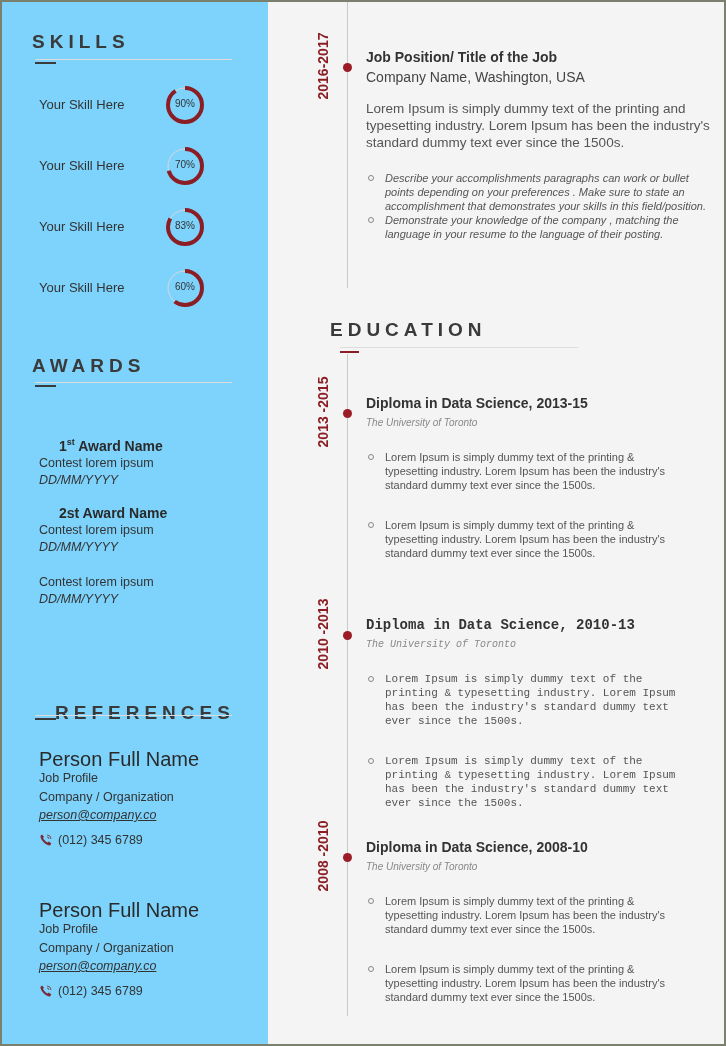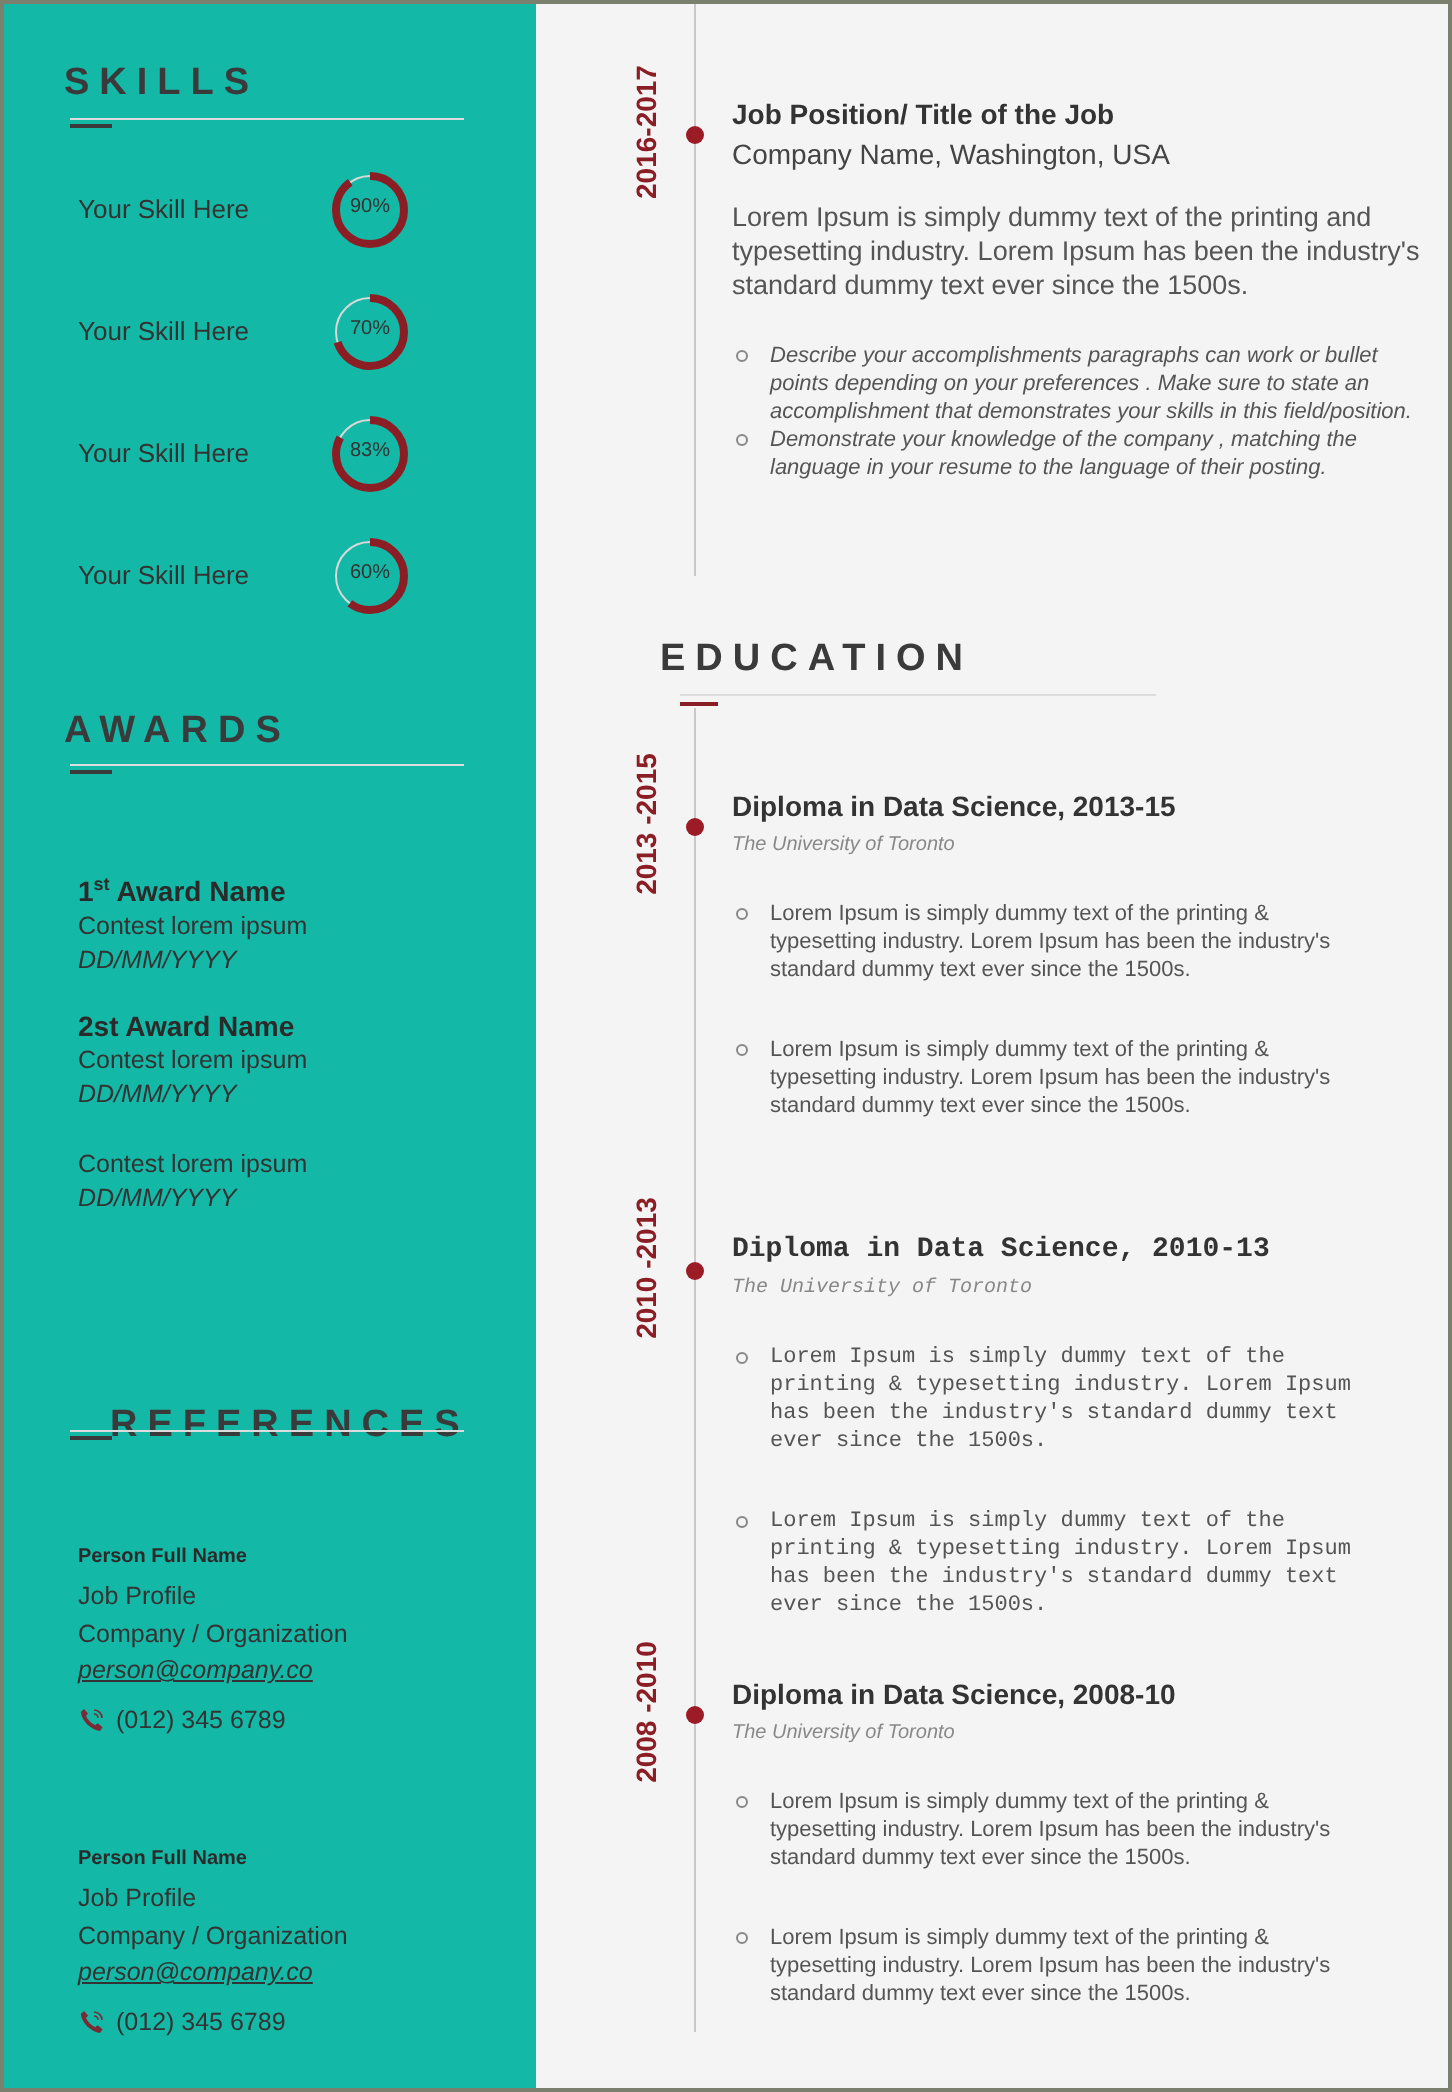"SKILLS" .sidebar { background: #14b8a6 -> #7dd3fc }
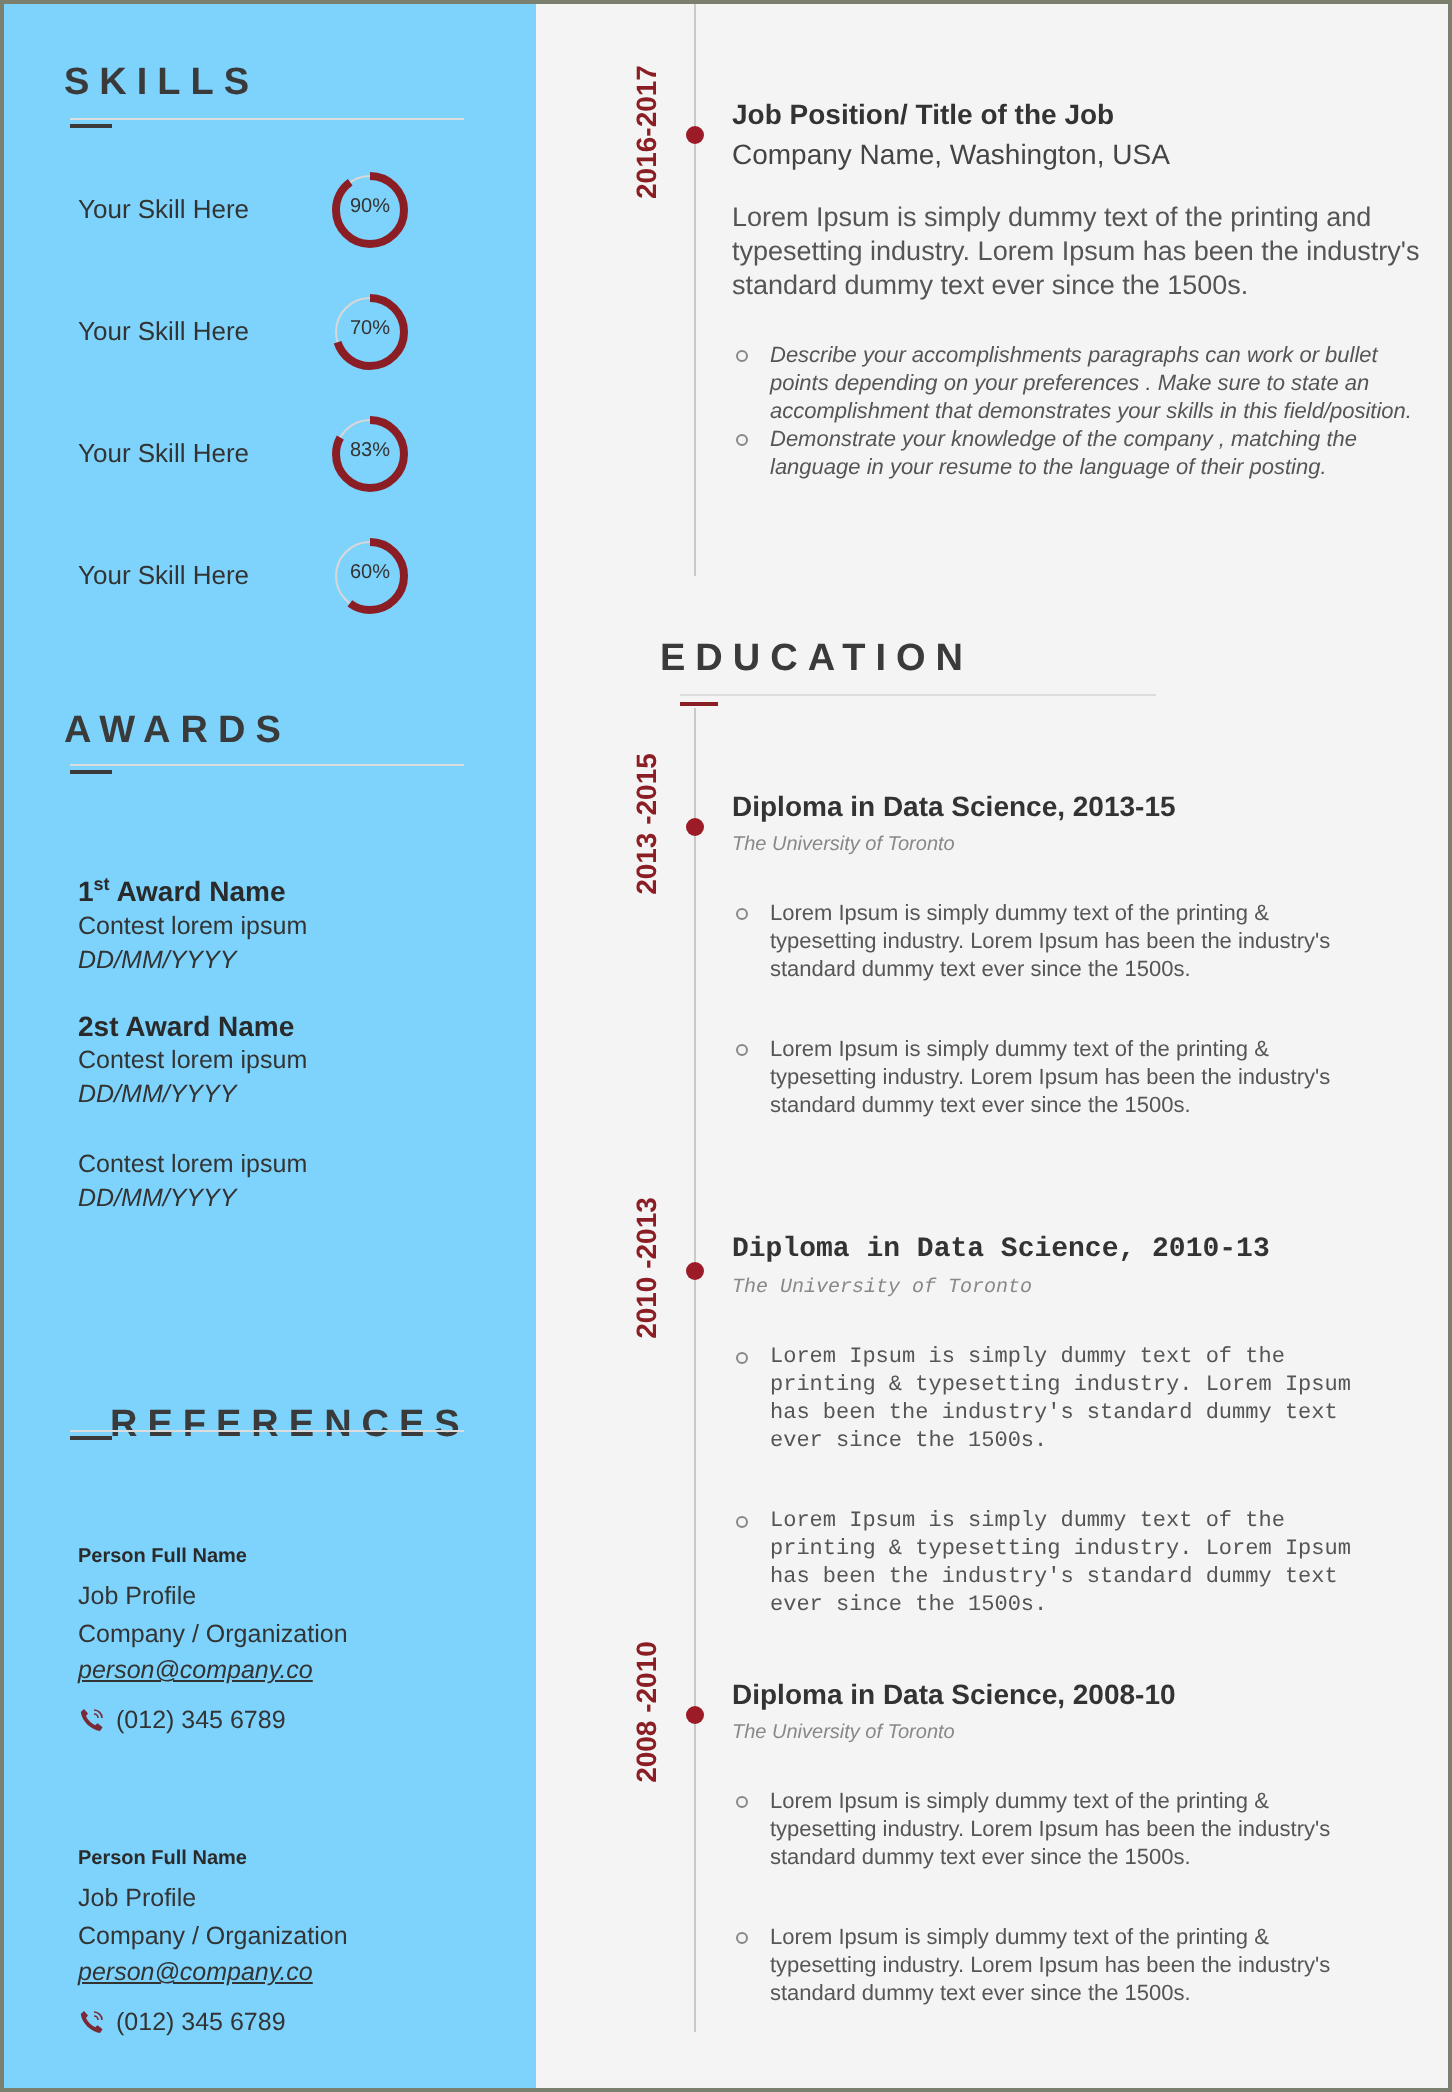"1st Award Name" .award-name { margin-left: none -> 20px }
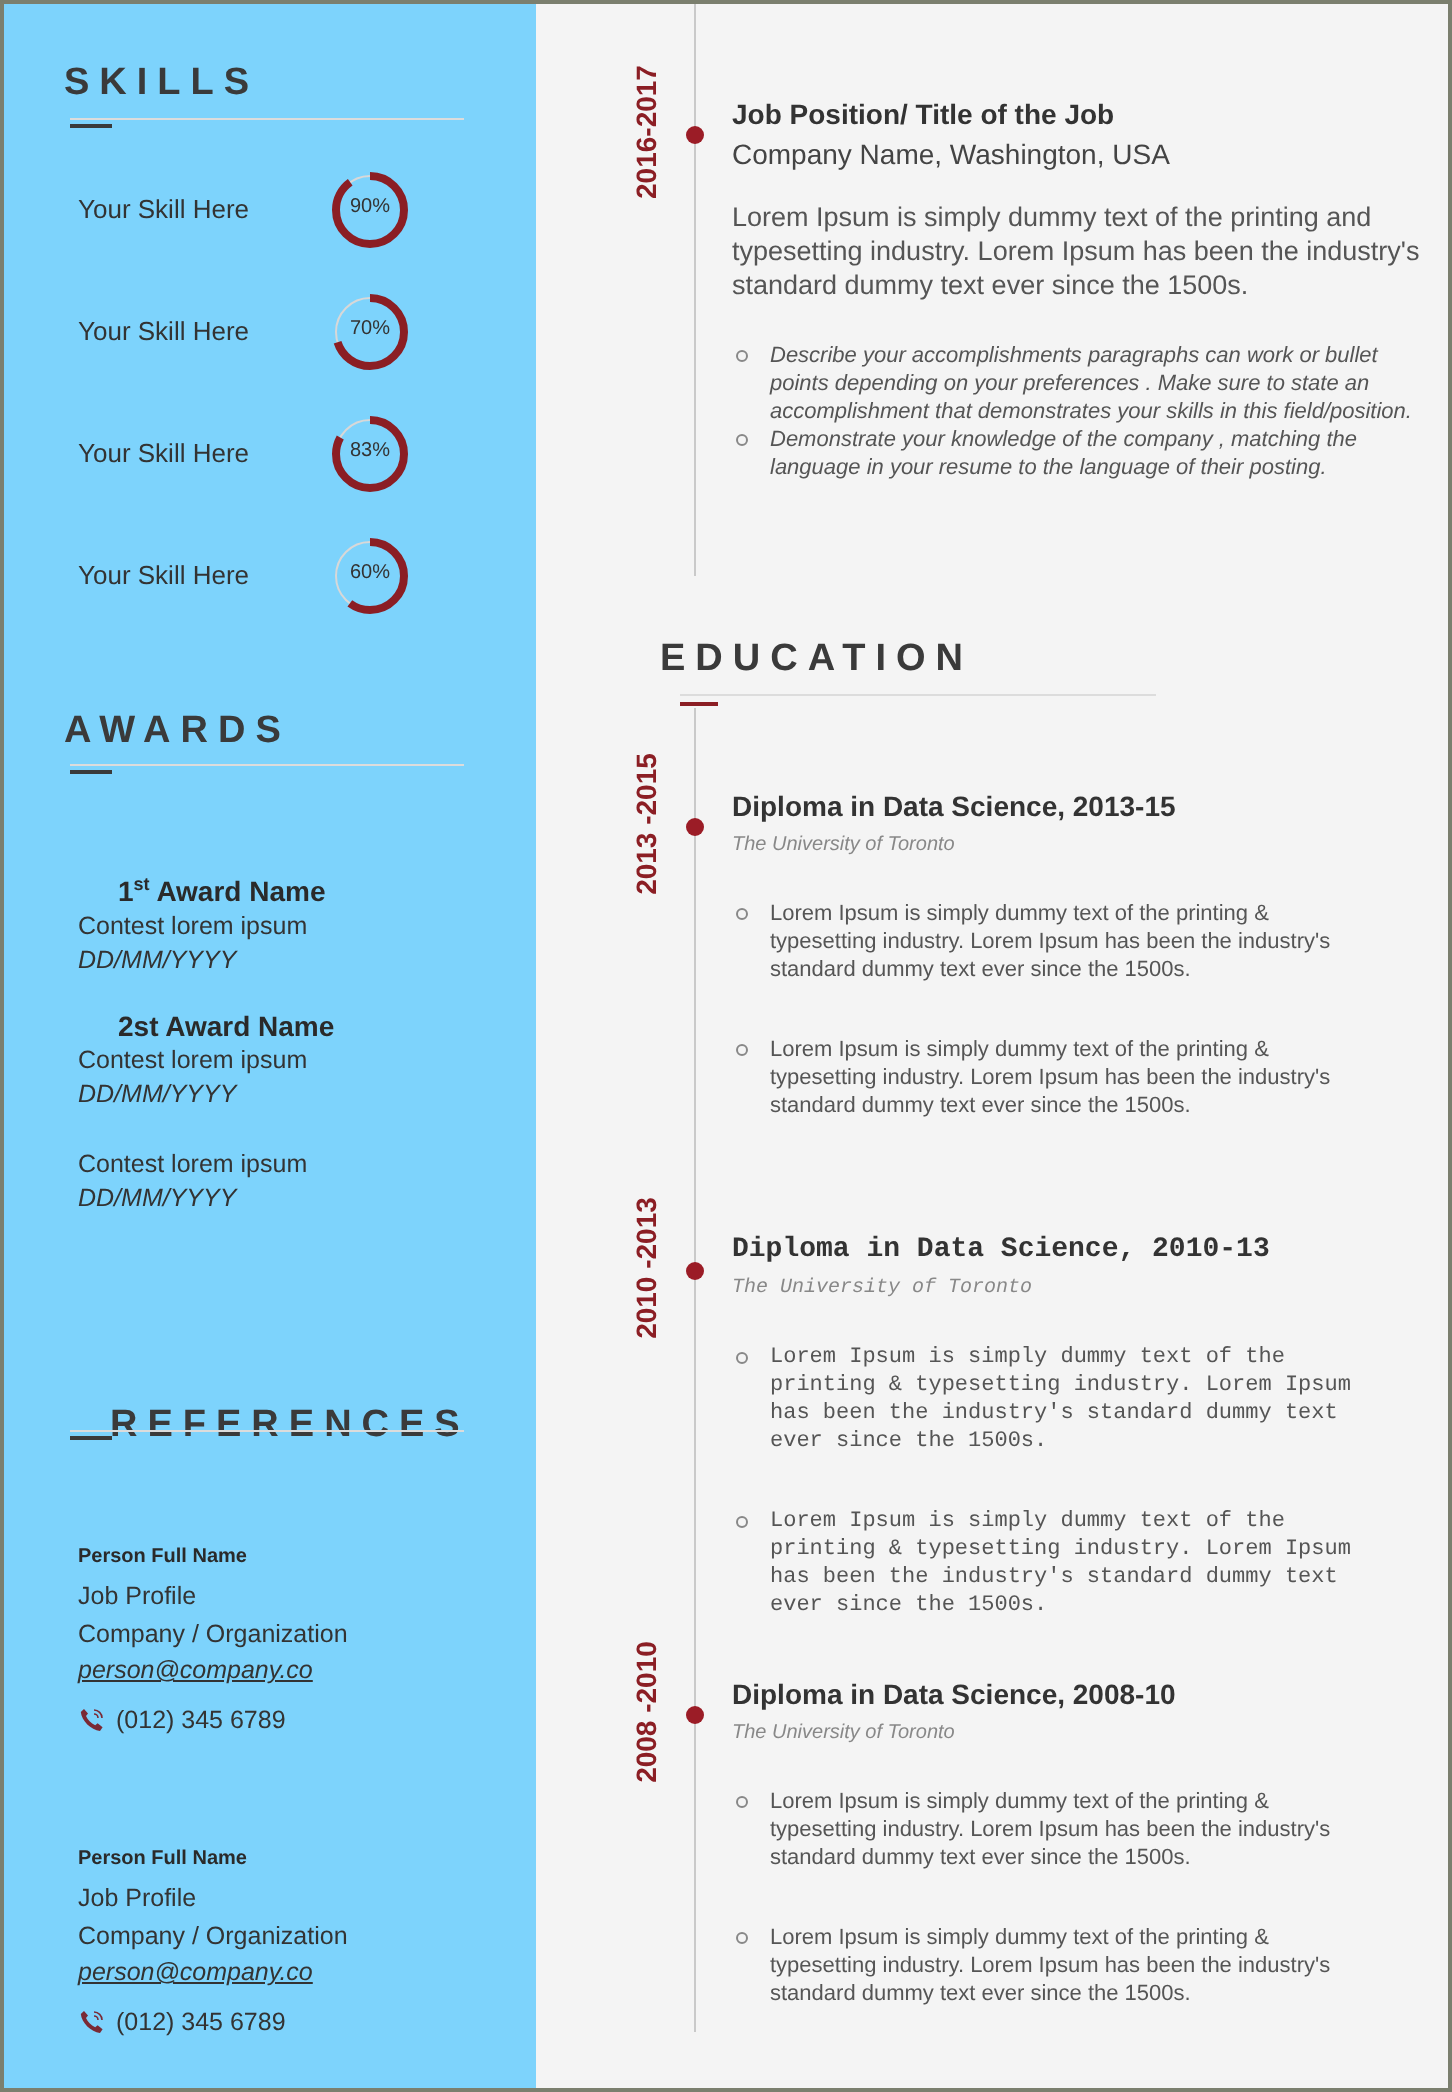"Person Full Name" .ref-name { font-size: 10px -> 20px; font-weight: bold -> normal; margin-top: 20px -> none }
